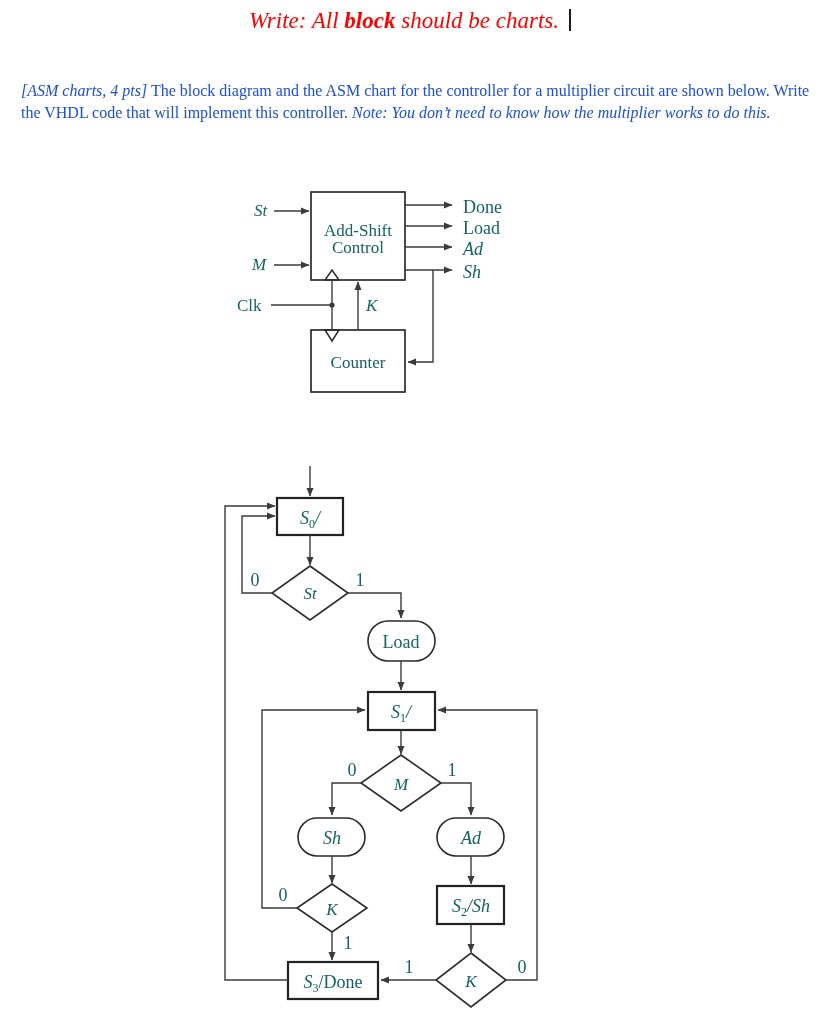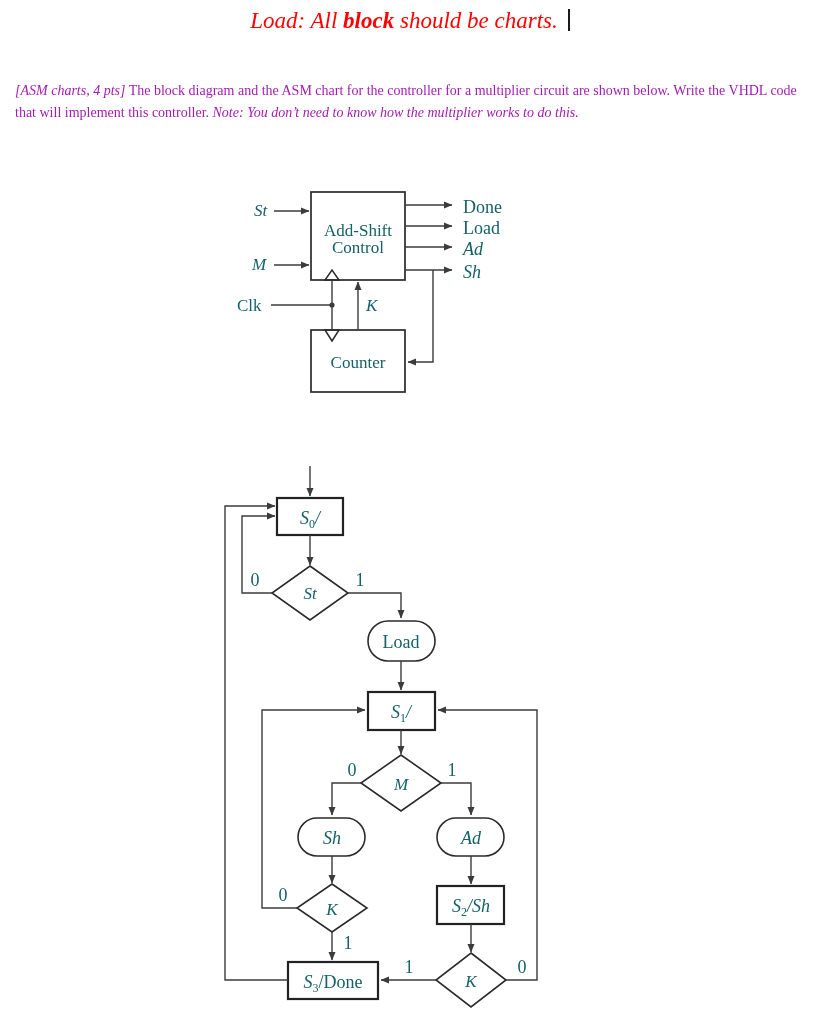"Load: All" span { text: Load -> Write }
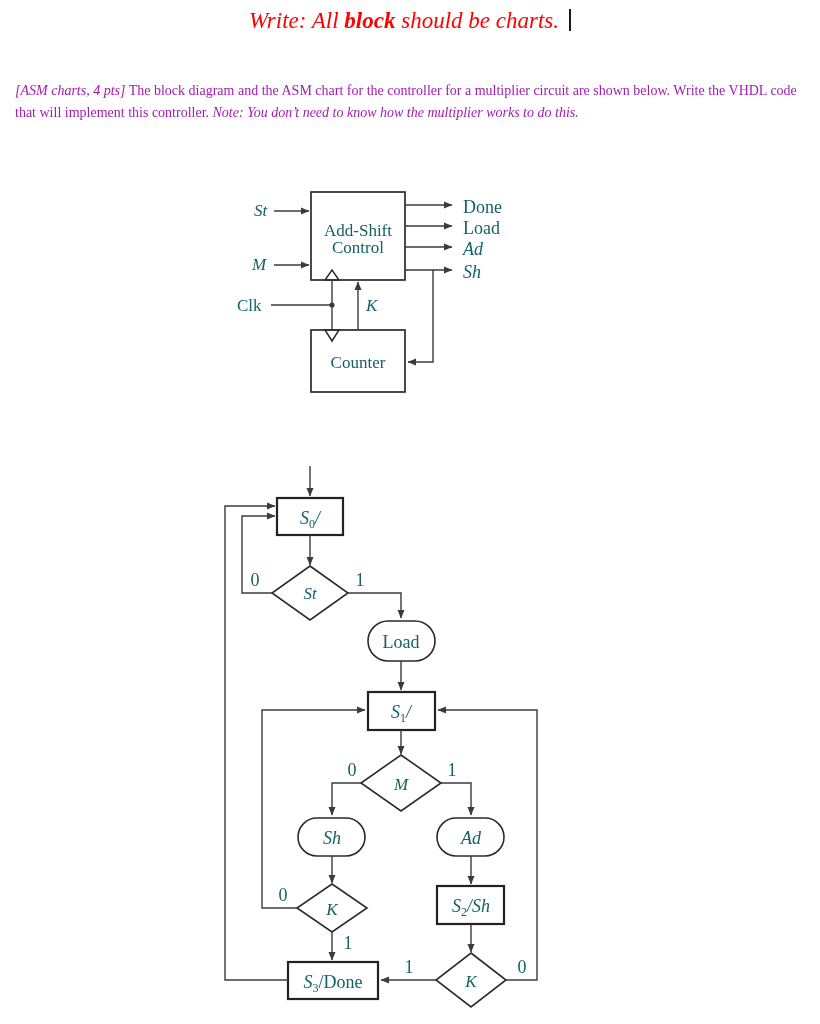"[ASM charts, 4 pts] The" .body-para { color: #a21caf -> #1d4ed8; font-size: 14px -> 16px; left: 15px -> 21px }
